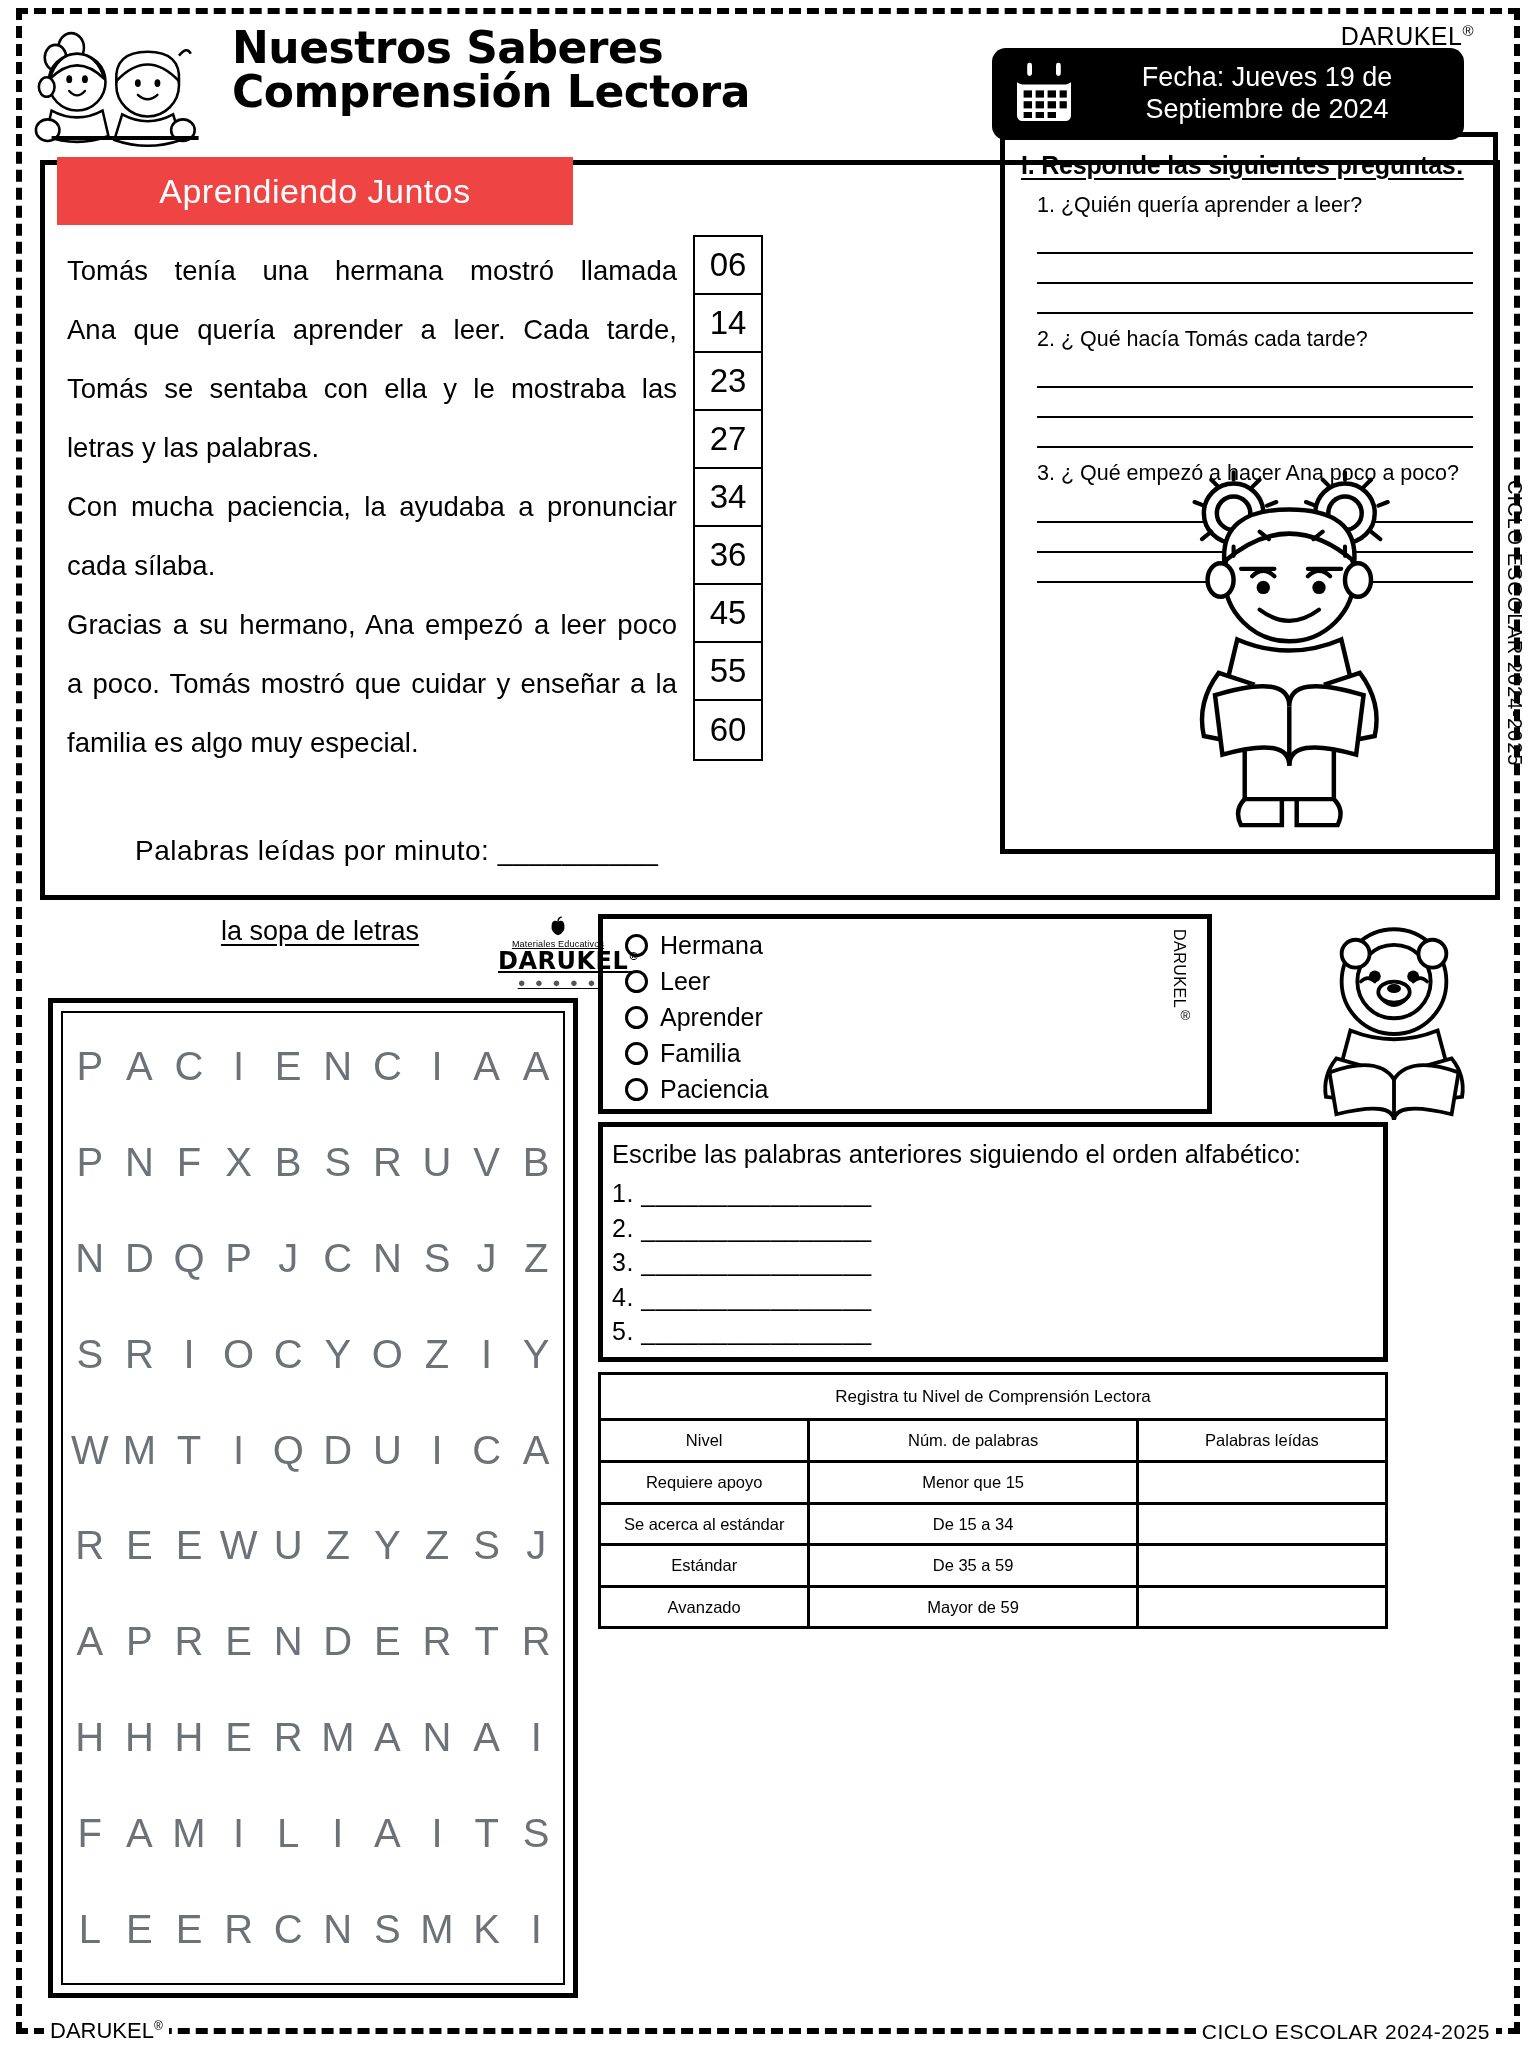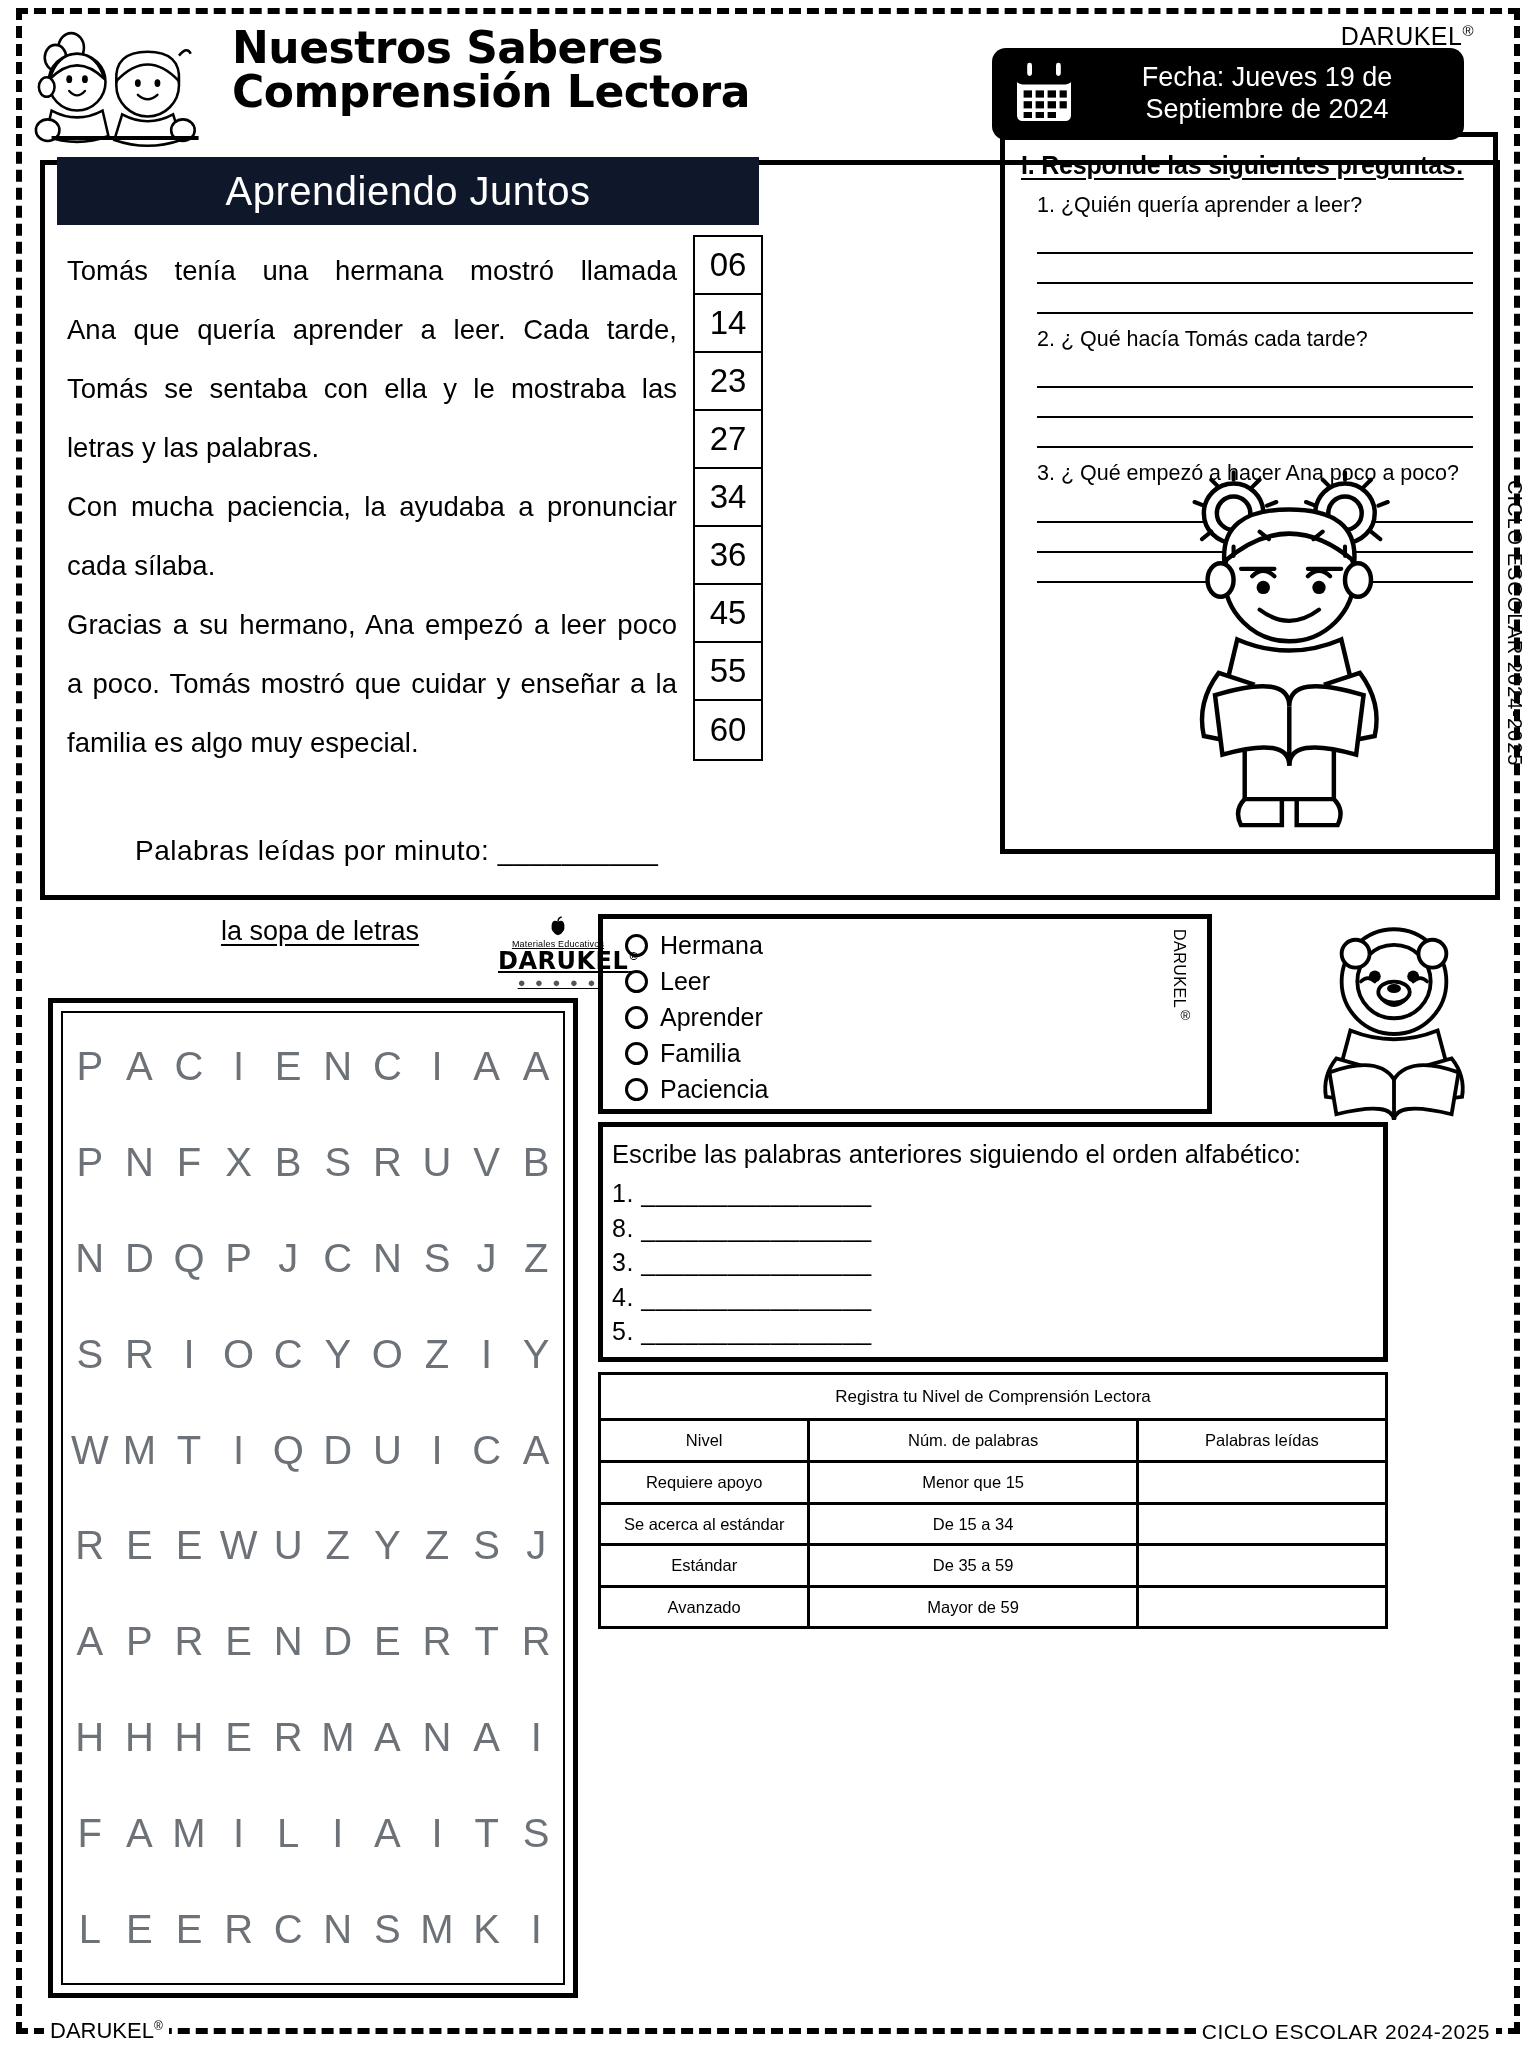"Aprendiendo Juntos" .banner { background: #0f172a -> #ef4444; font-size: 40px -> 34px; width: 702px -> 516px }
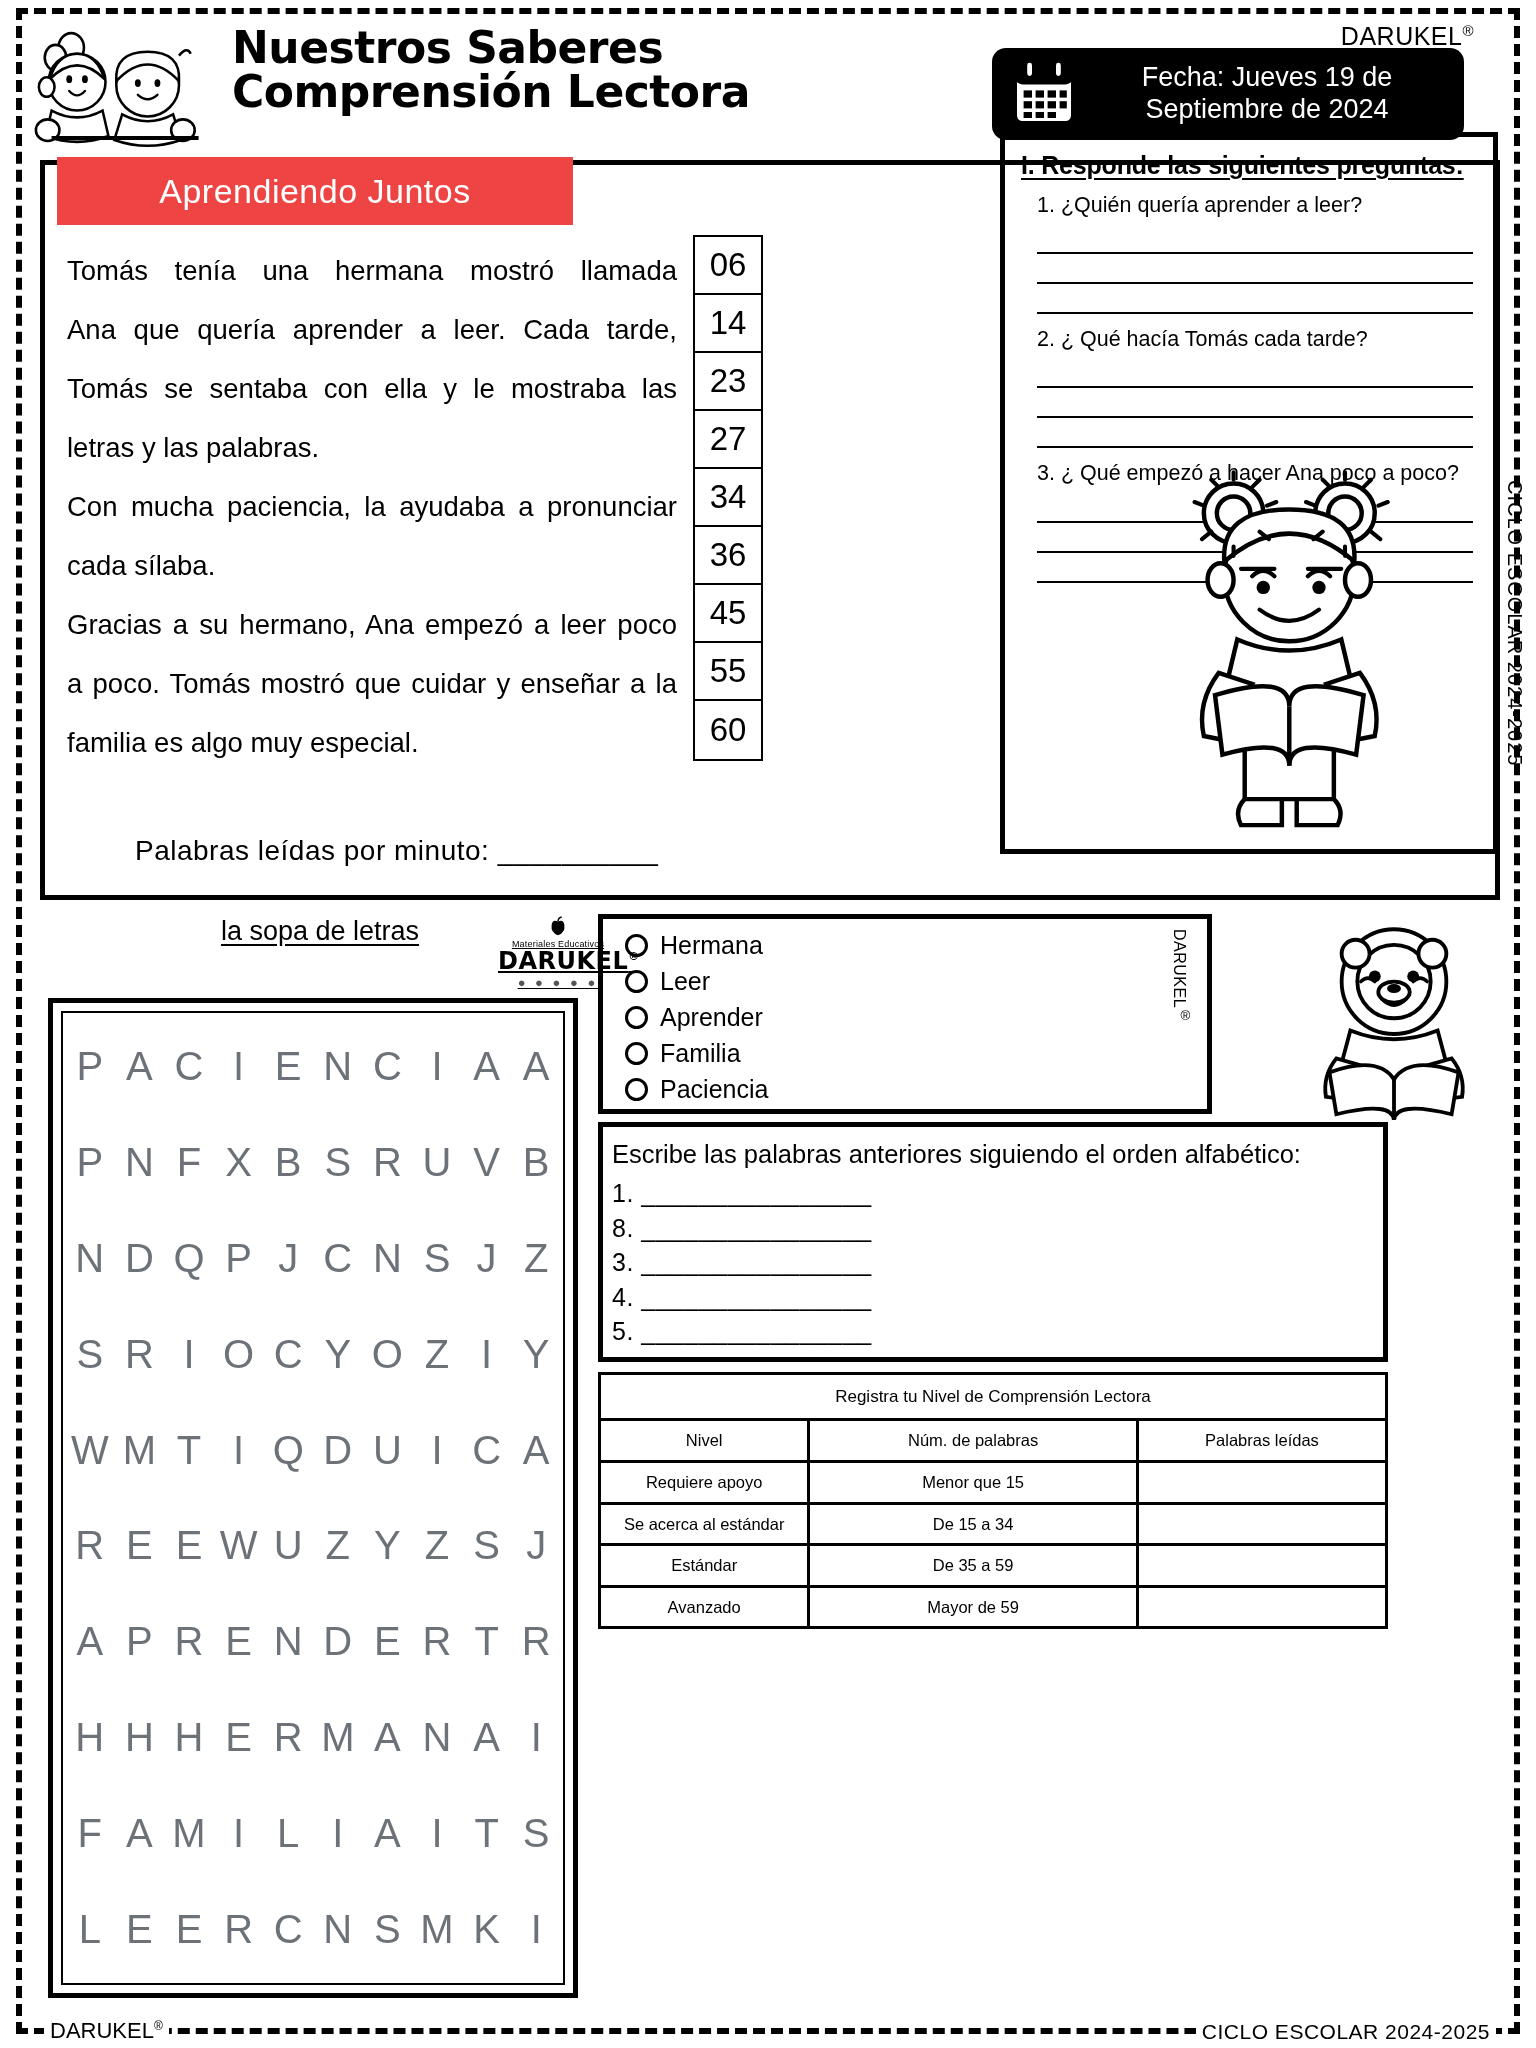"8. ________________" div.alpha-row { text: 8 -> 2 }
